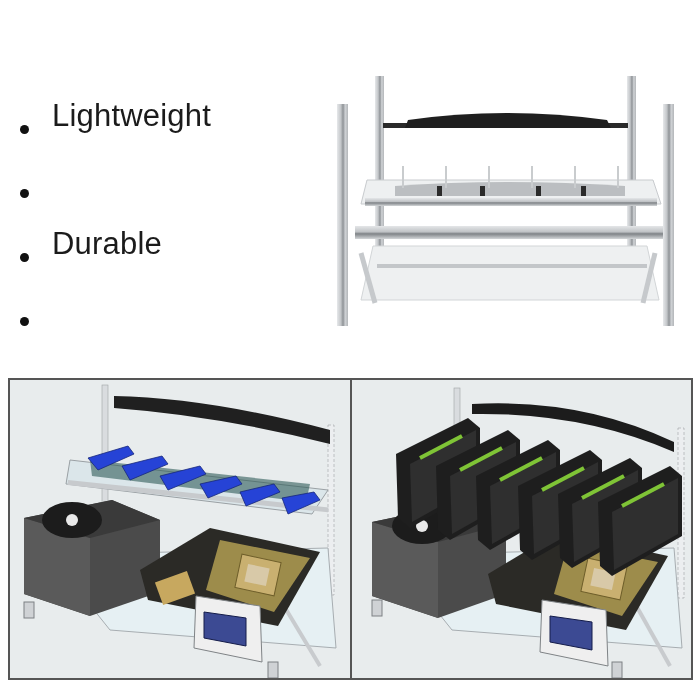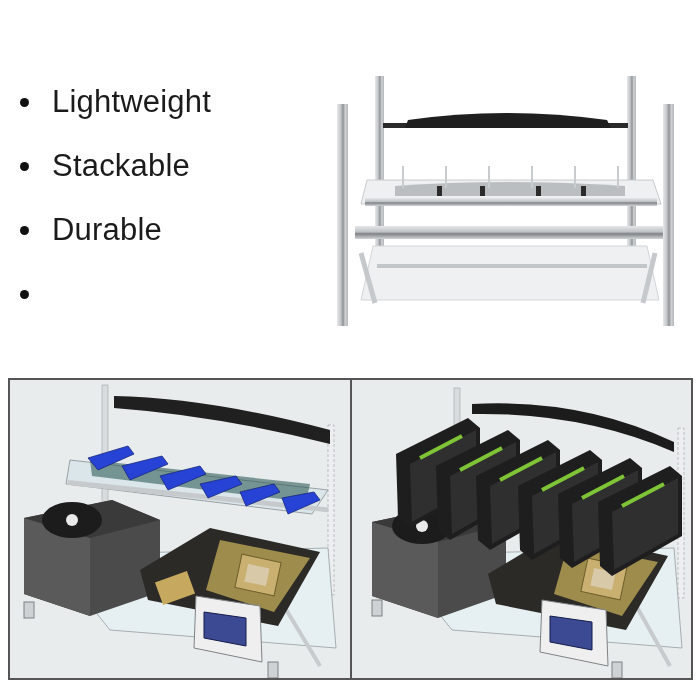"Lightweight" .feature { align-items: center -> flex-end }
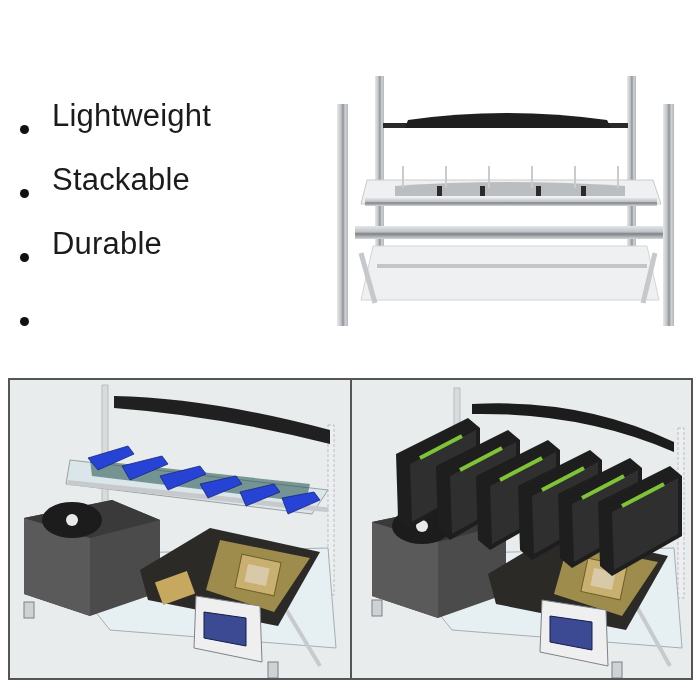"Stackable" span.txt { html: <span>Stackable</span> -> none }
